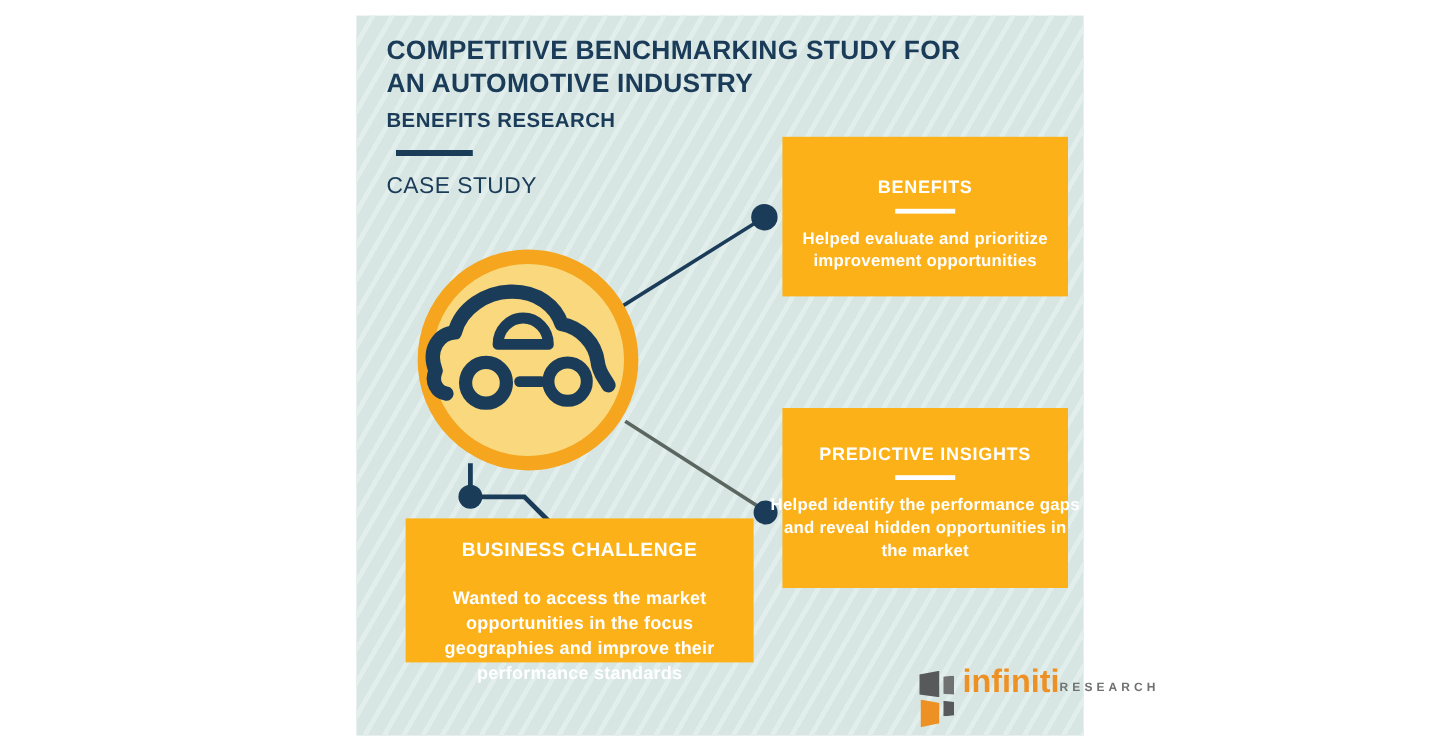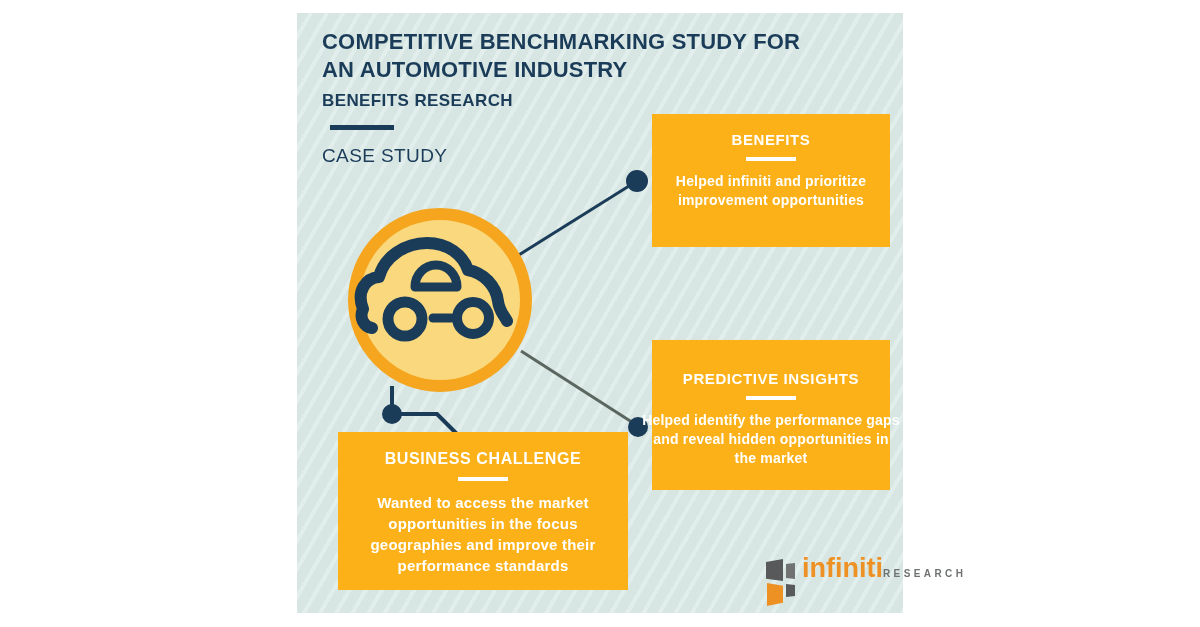"BENEFITS" .box-benefits { padding-top: 17px -> 34px }
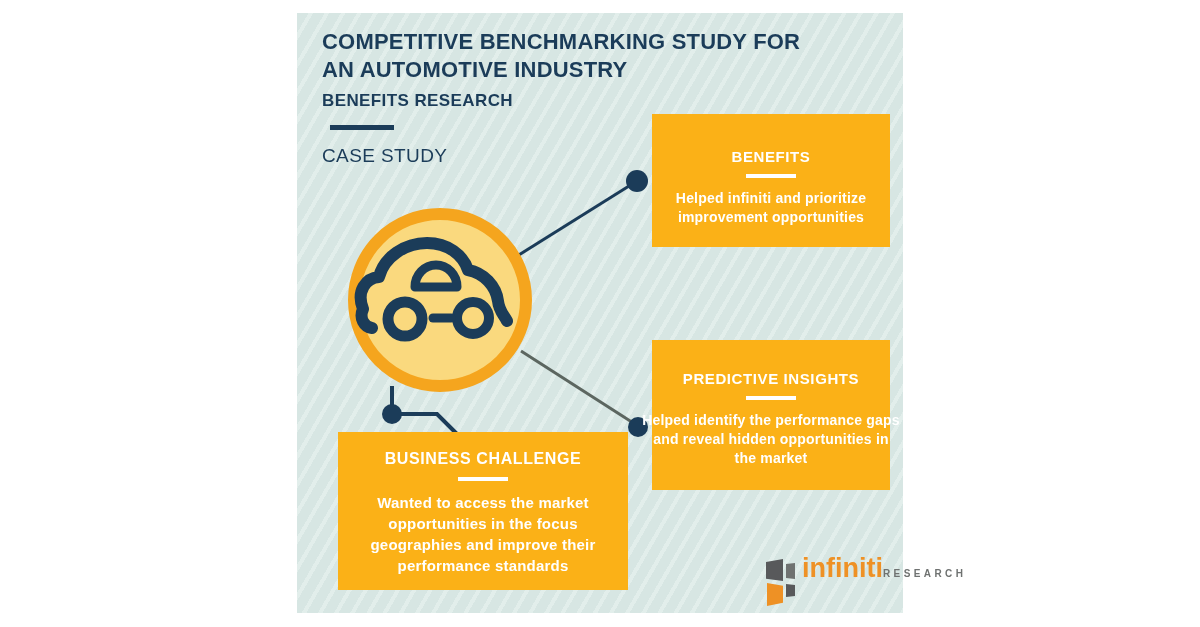"Helped infiniti and prioritize" div.box-body { text: infiniti -> evaluate }
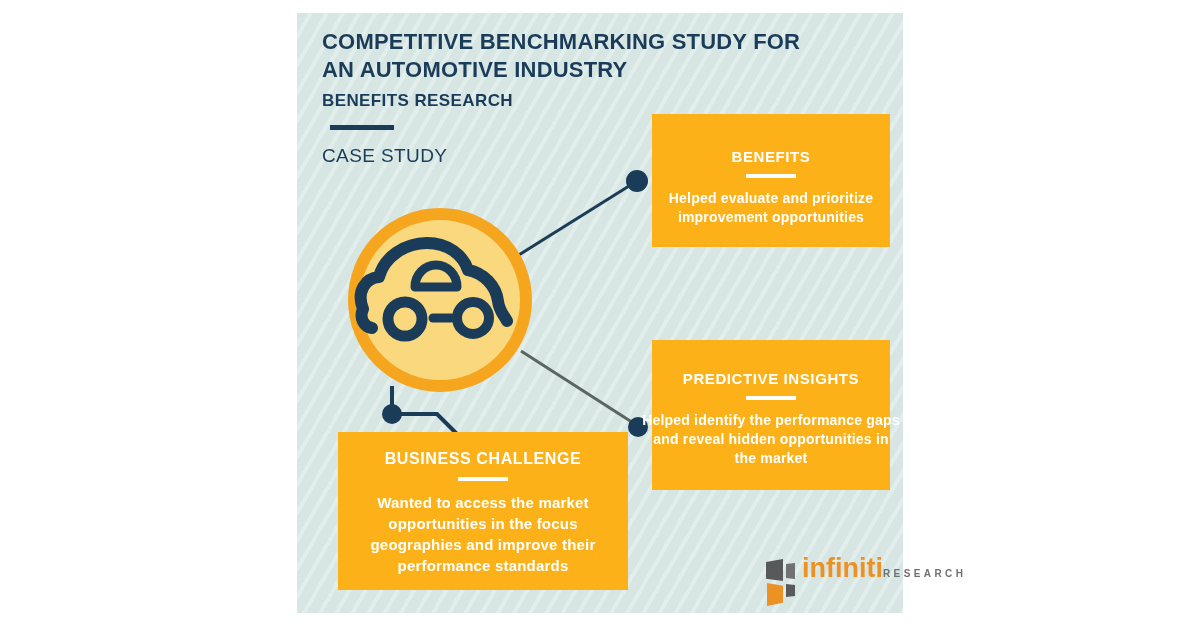"BUSINESS CHALLENGE" .box-challenge { height: 158px -> 120px }
